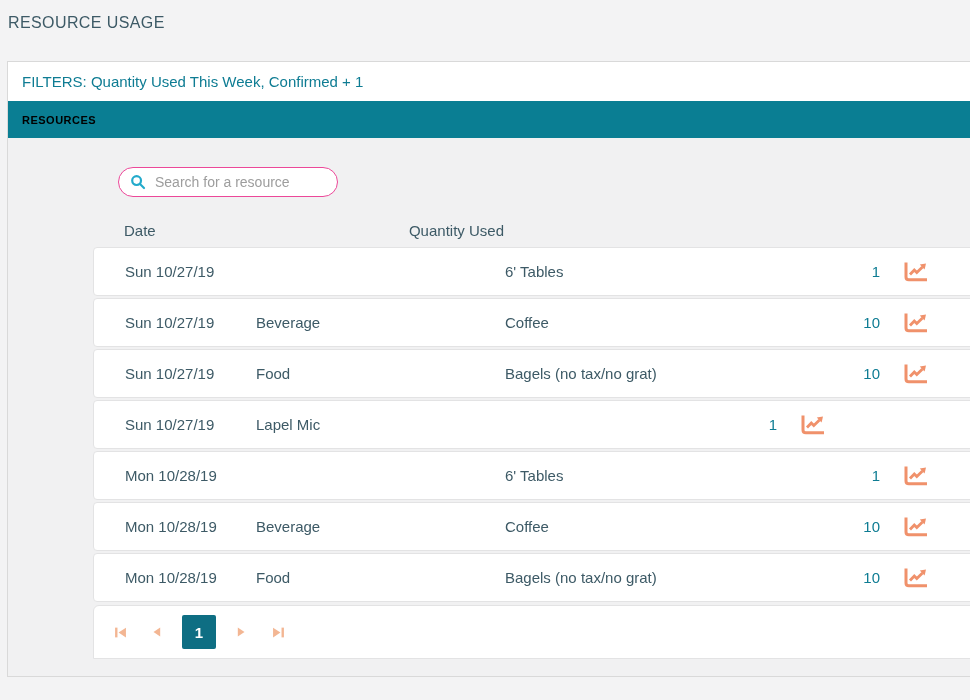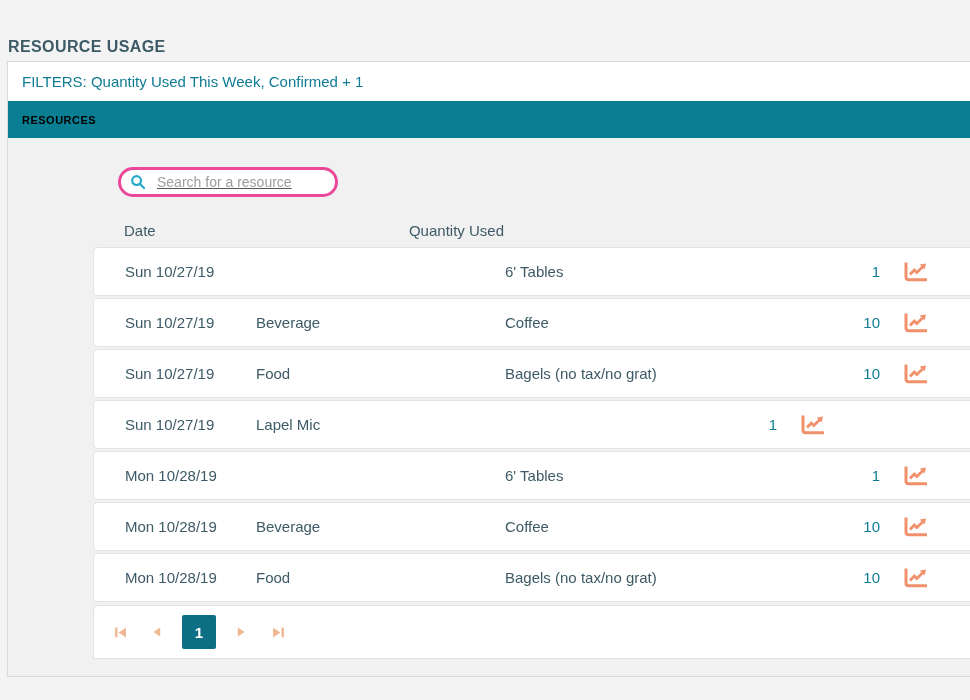"RESOURCE USAGE" .page-title { font-weight: 700 -> 400; margin-top: 24px -> none }
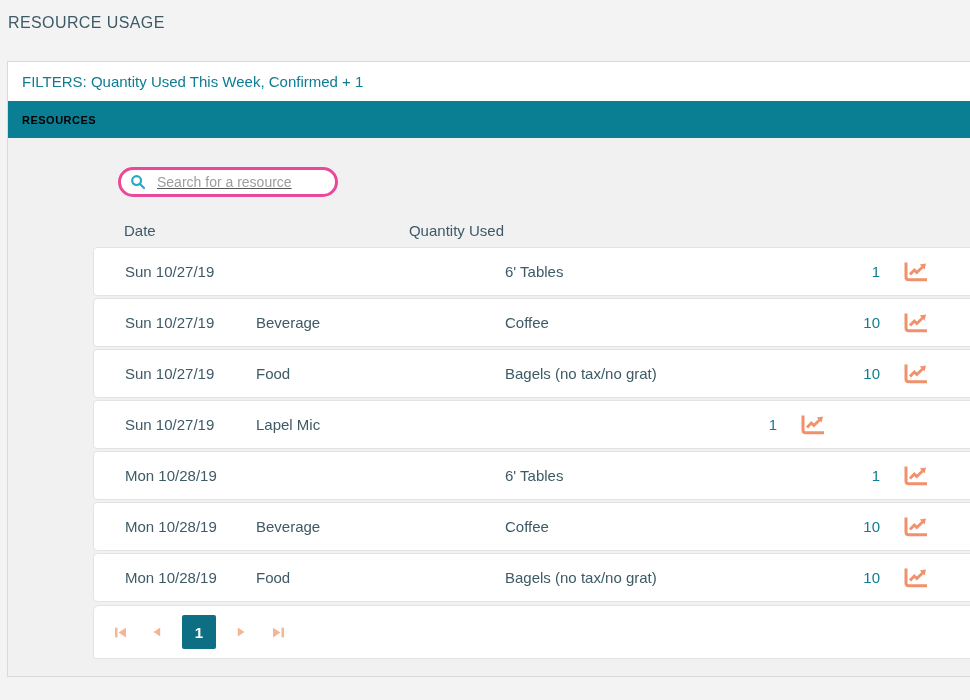"Search for a resource" .search-wrap input { border: 3px solid #ec4899 -> 1px solid #ec4899; text-decoration: underline -> none }
